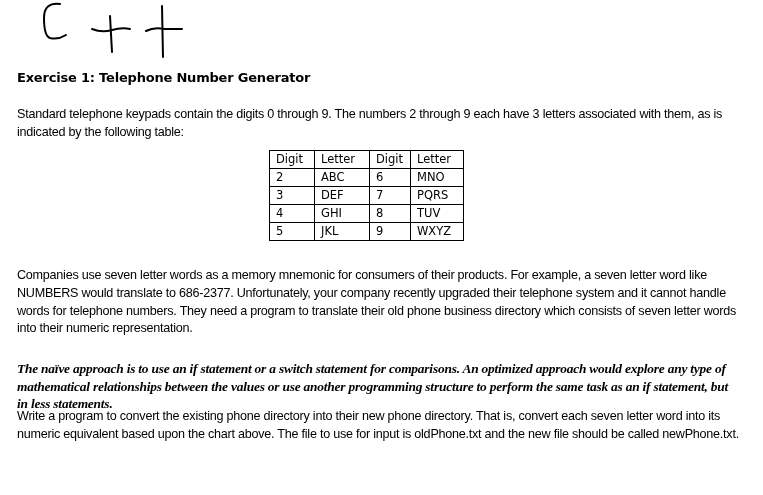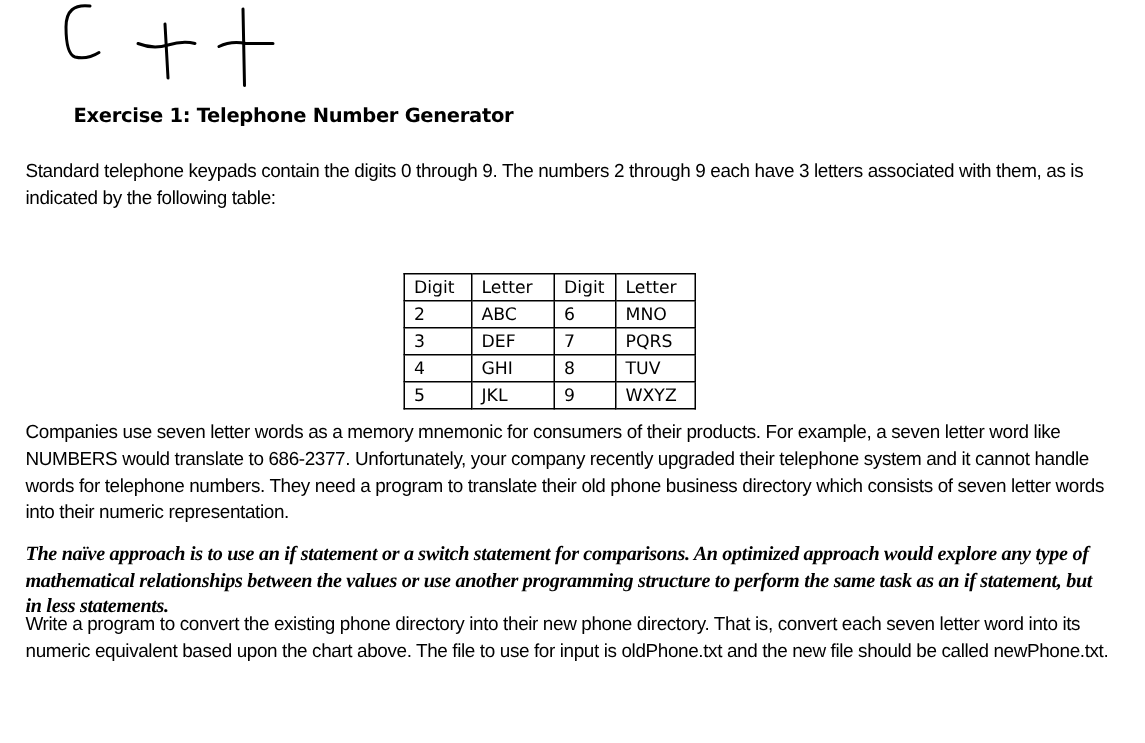"Exercise 1: Telephone Number Generator" .title { margin-left: 32px -> none }
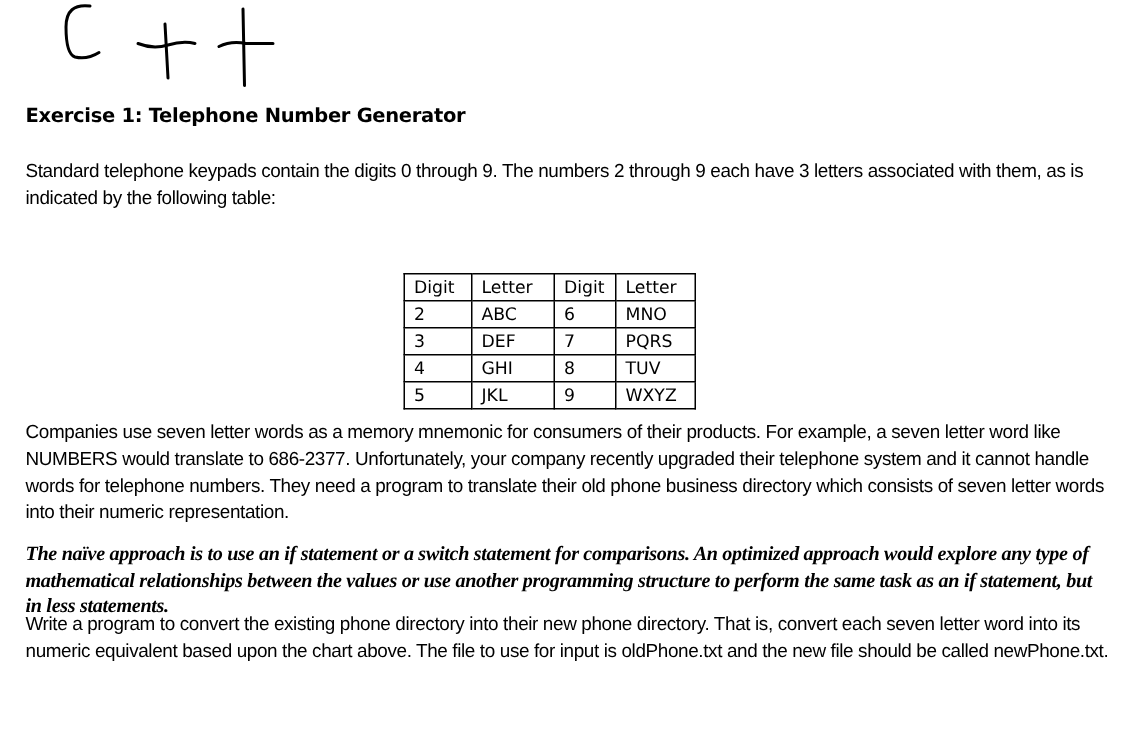"Digit" table.keypad { margin-top: 32px -> none }
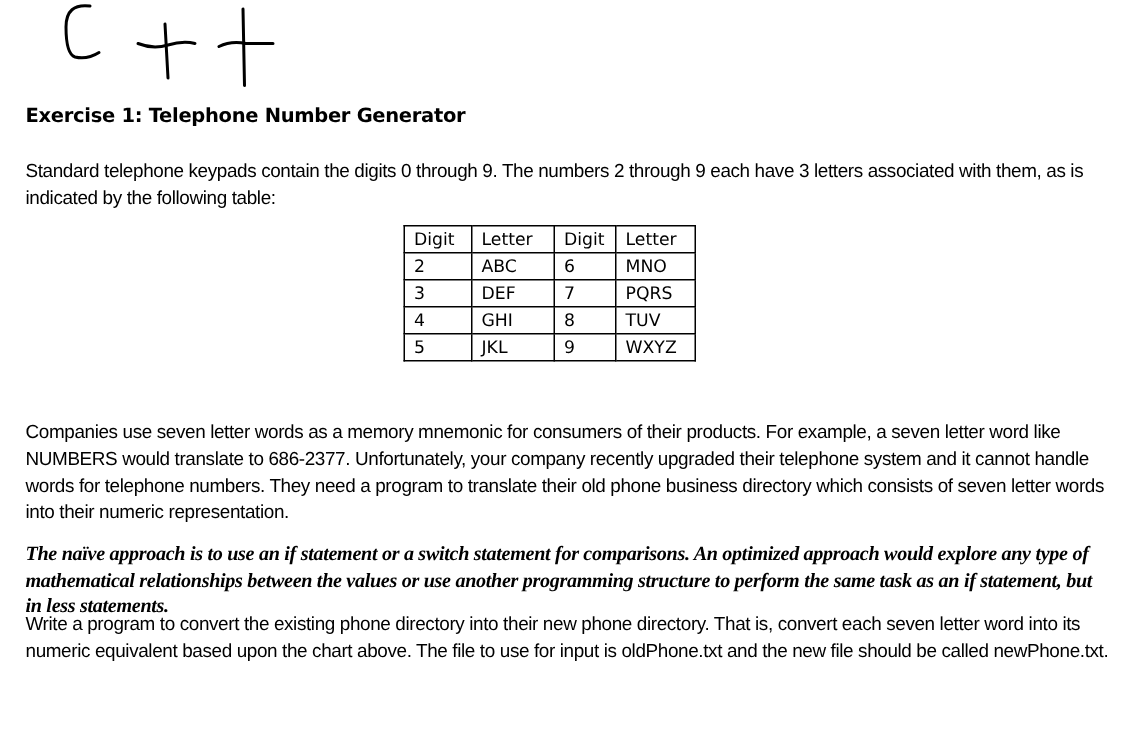"Companies use seven letter words" .p2 { top: 280px -> 267px }
